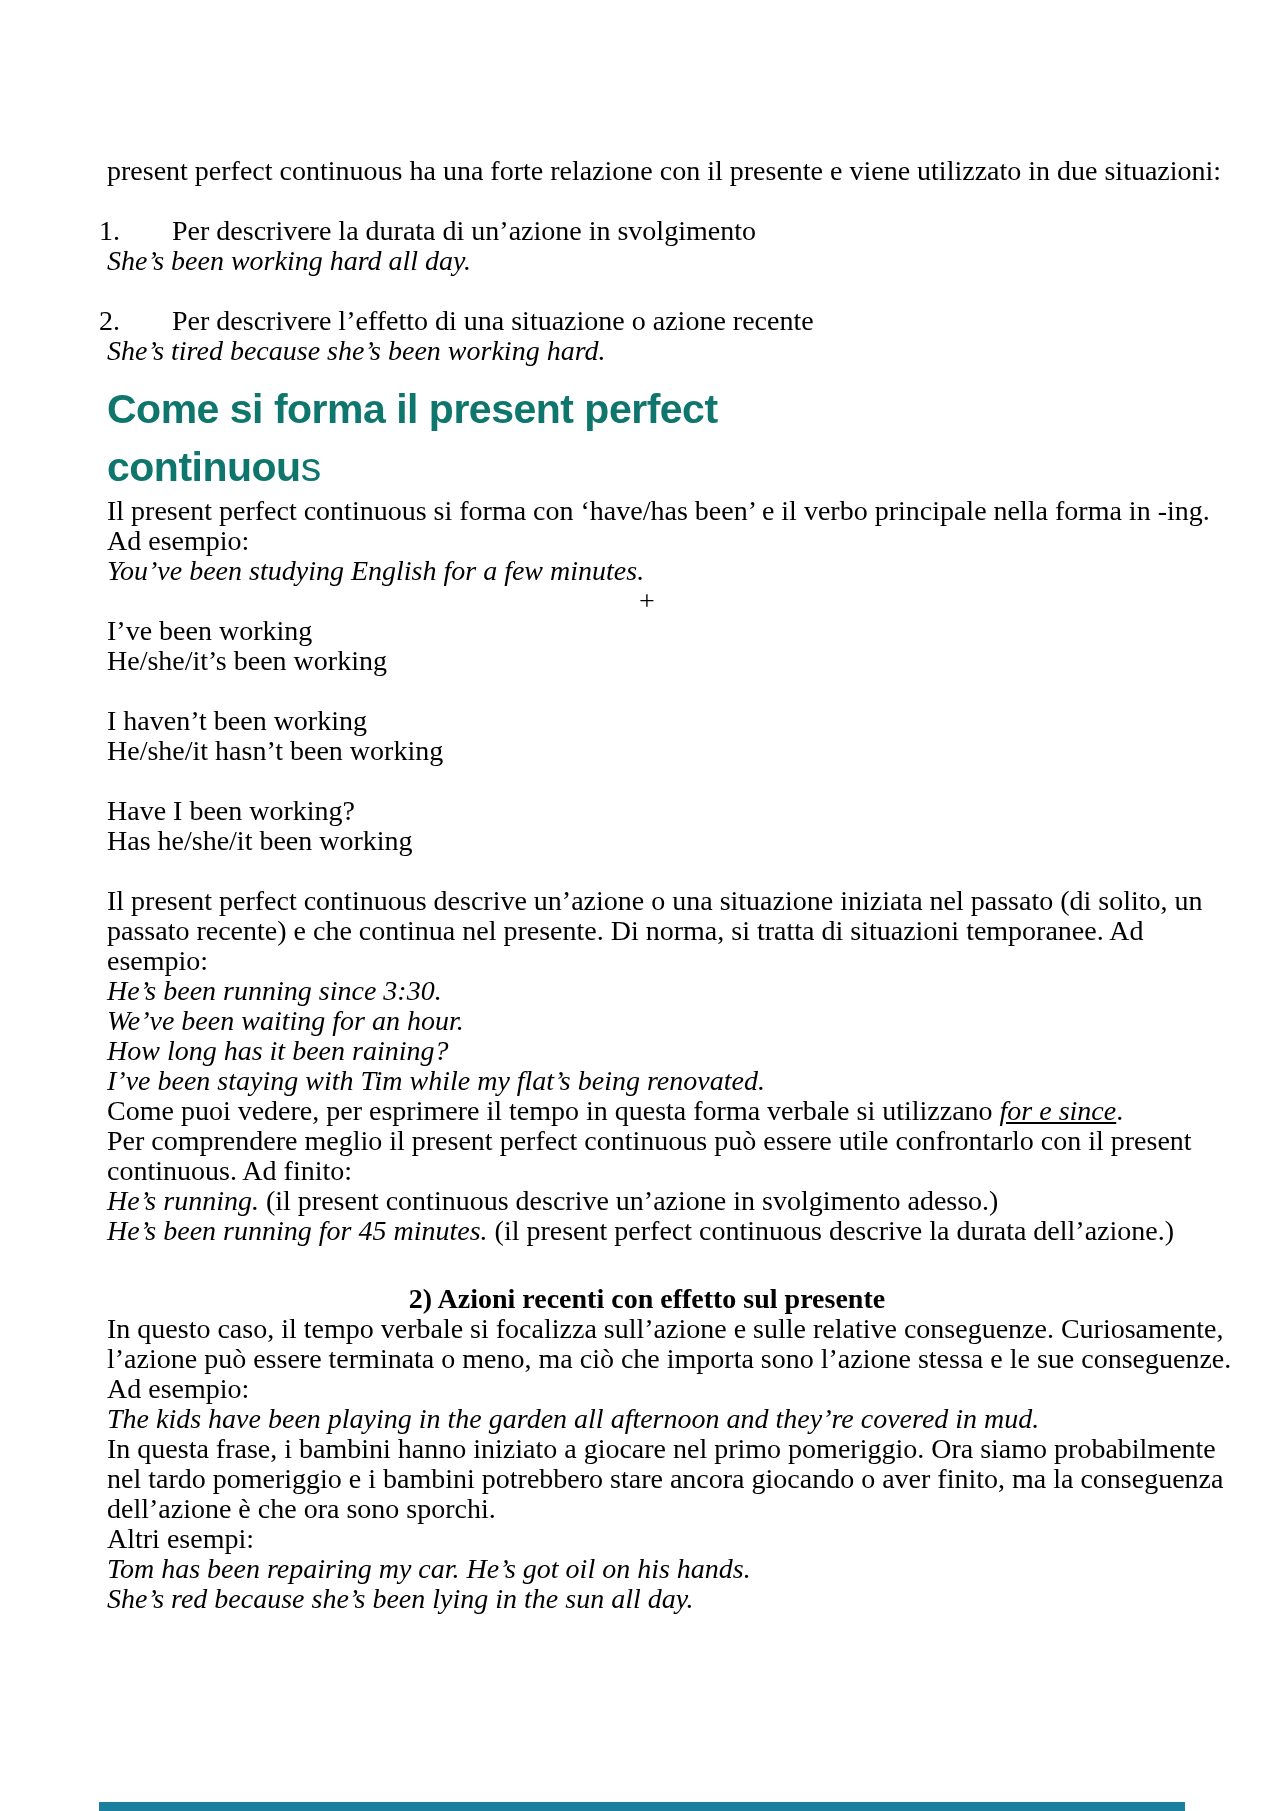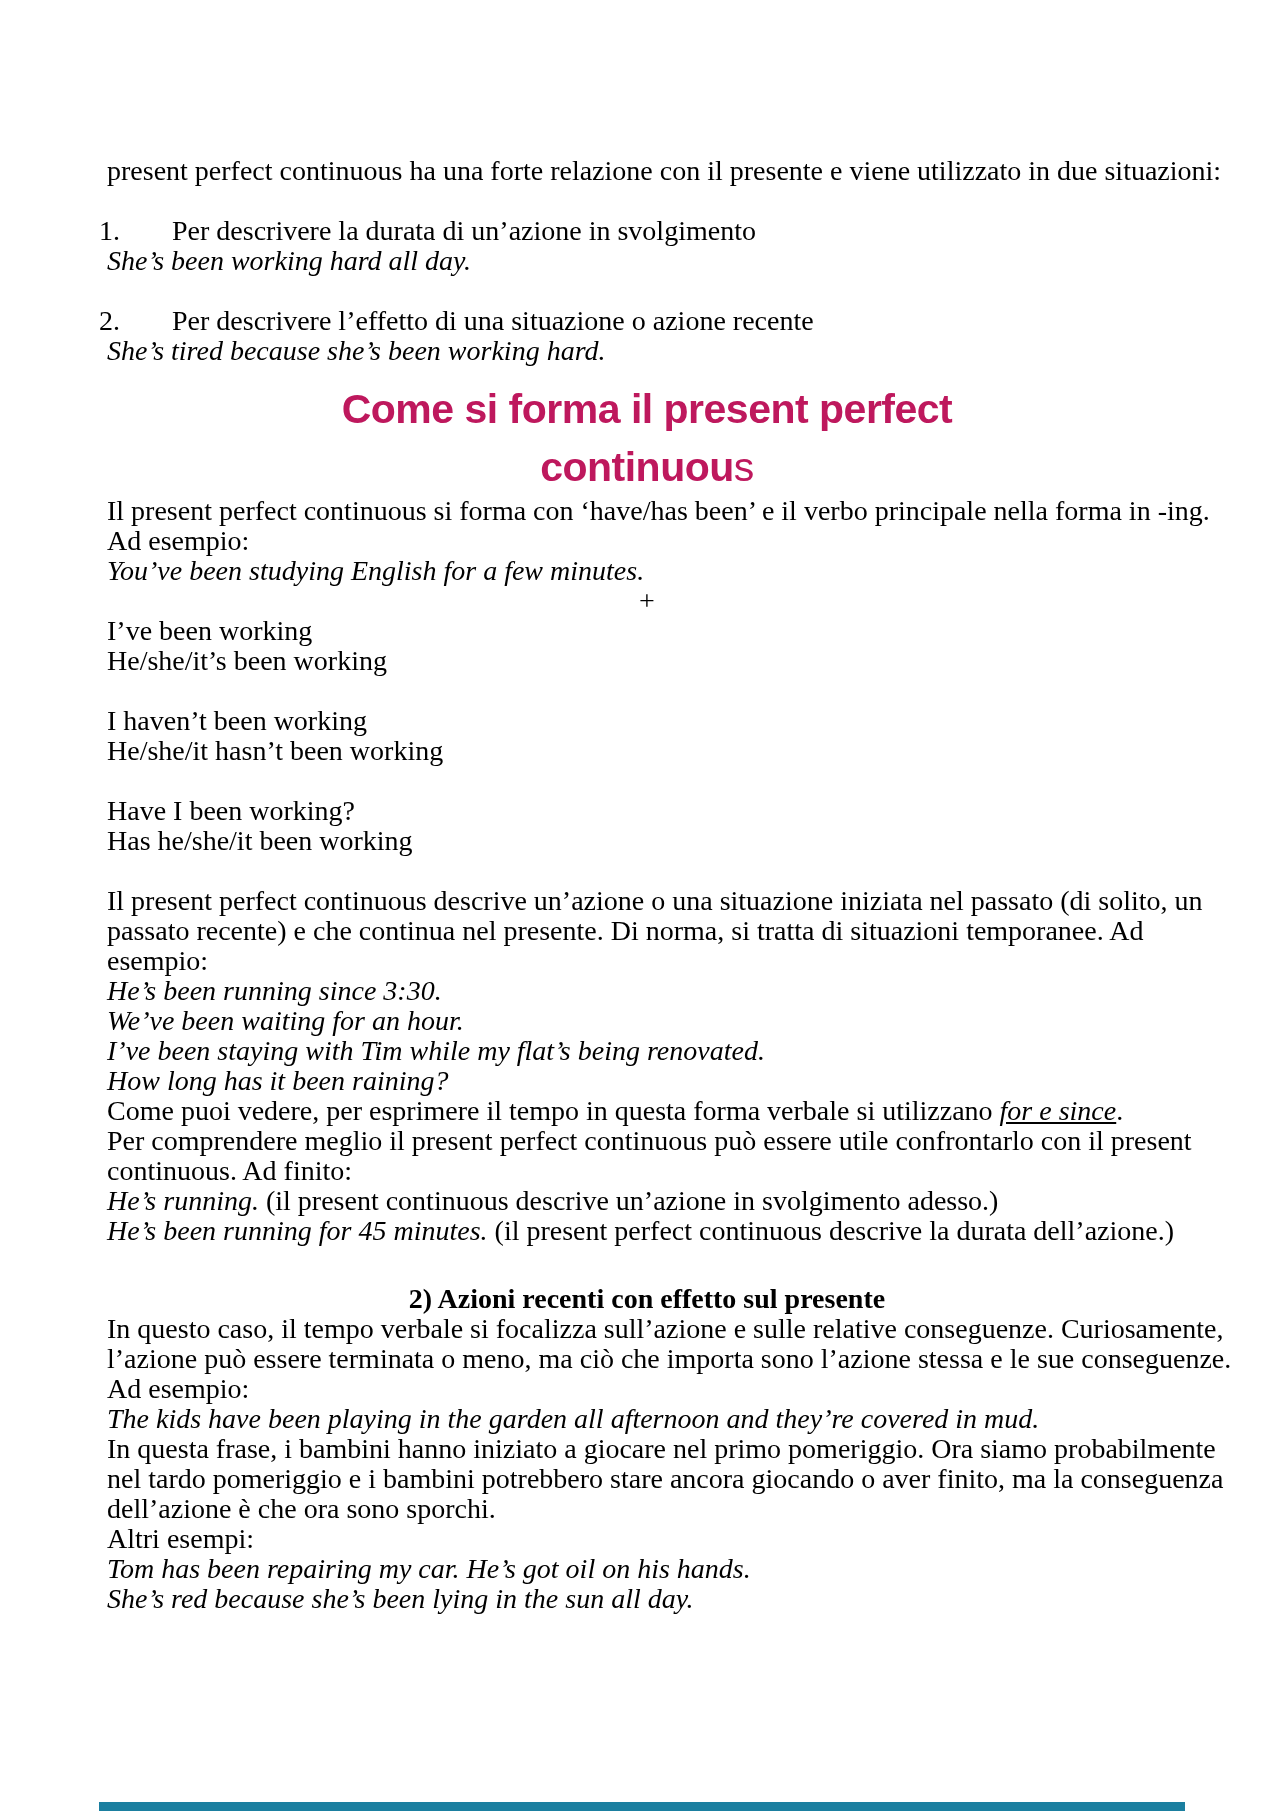"Come si forma il present" h1.heading { color: #be185d -> #0f766e; text-align: center -> none }
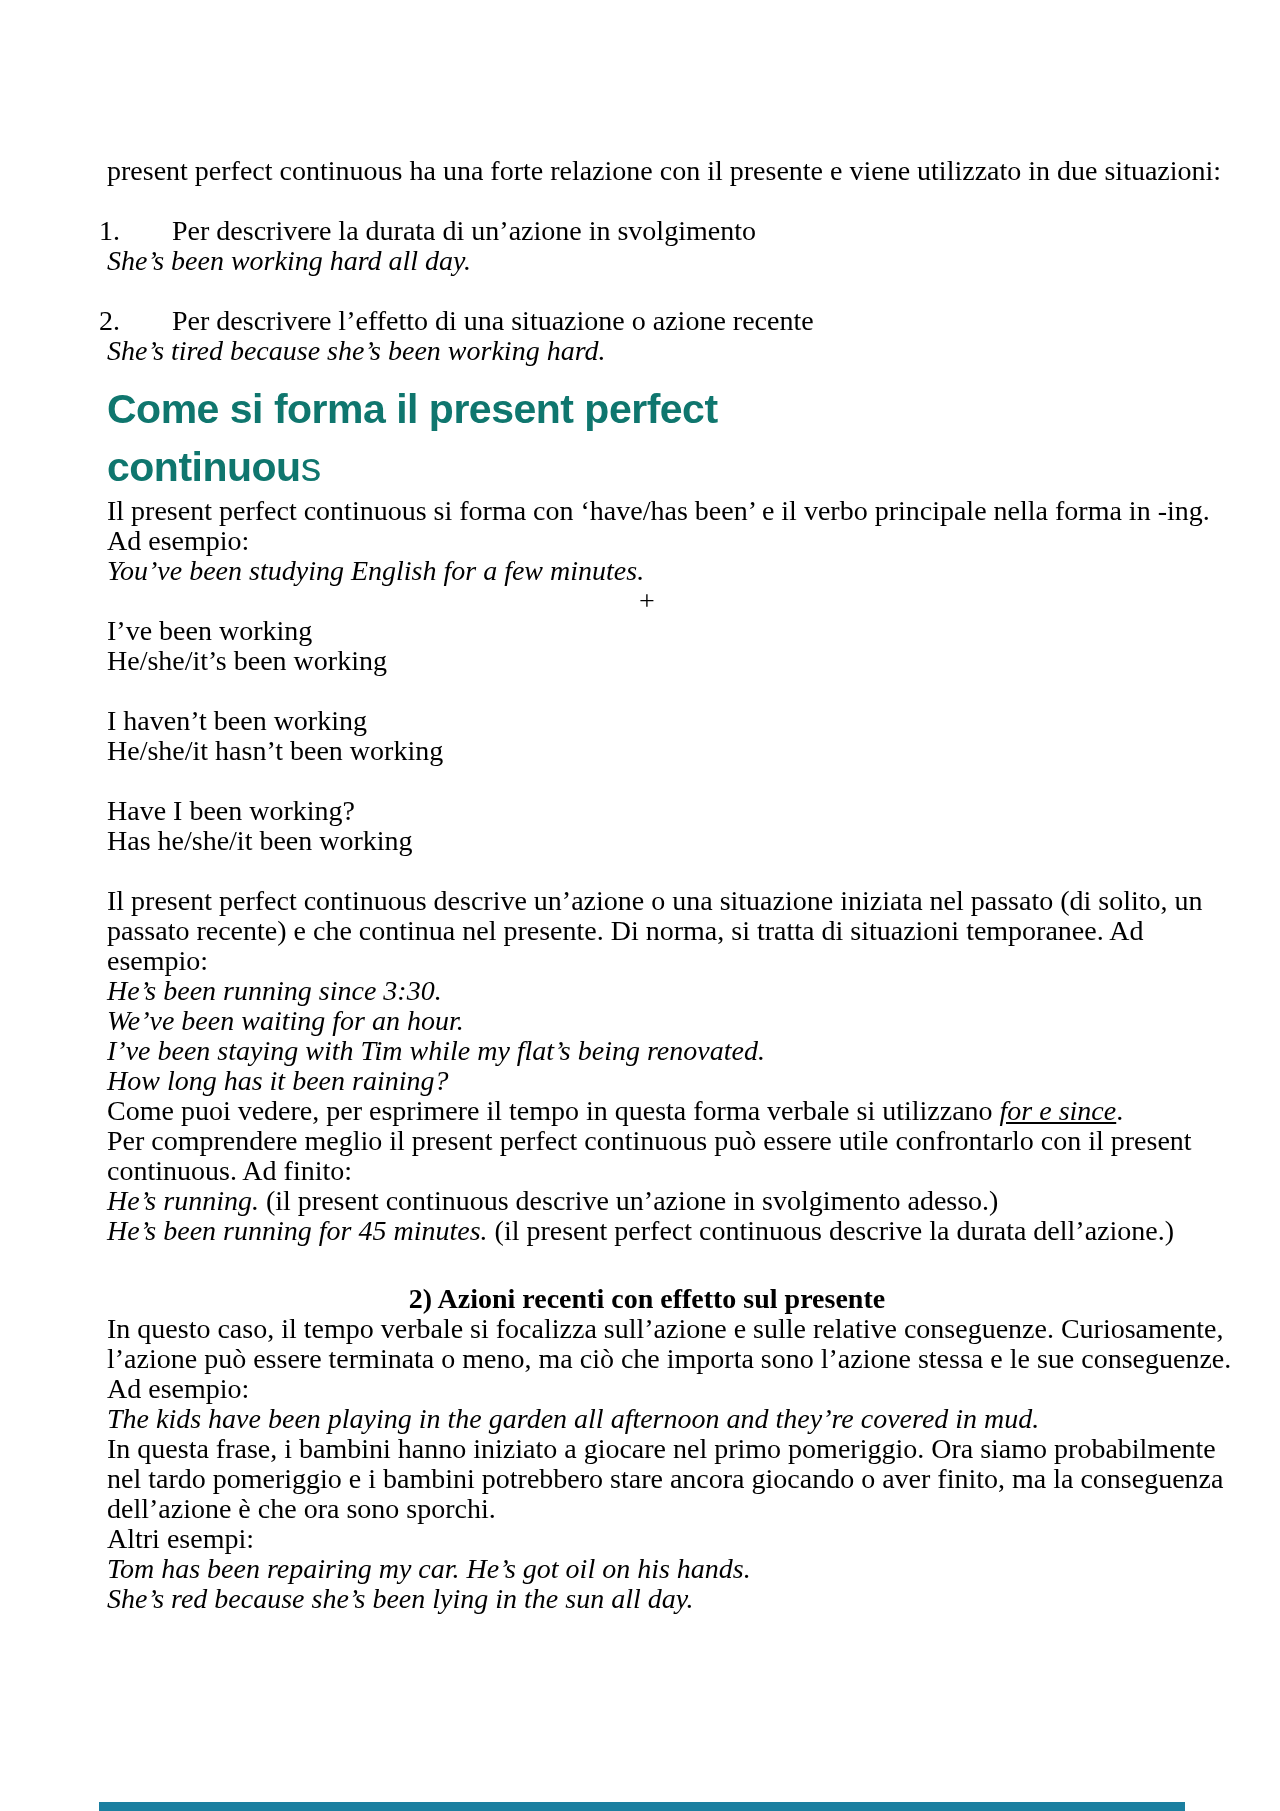"I’ve been staying with Tim" div.line { order: before "How long has it been" -> after "How long has it been" }
